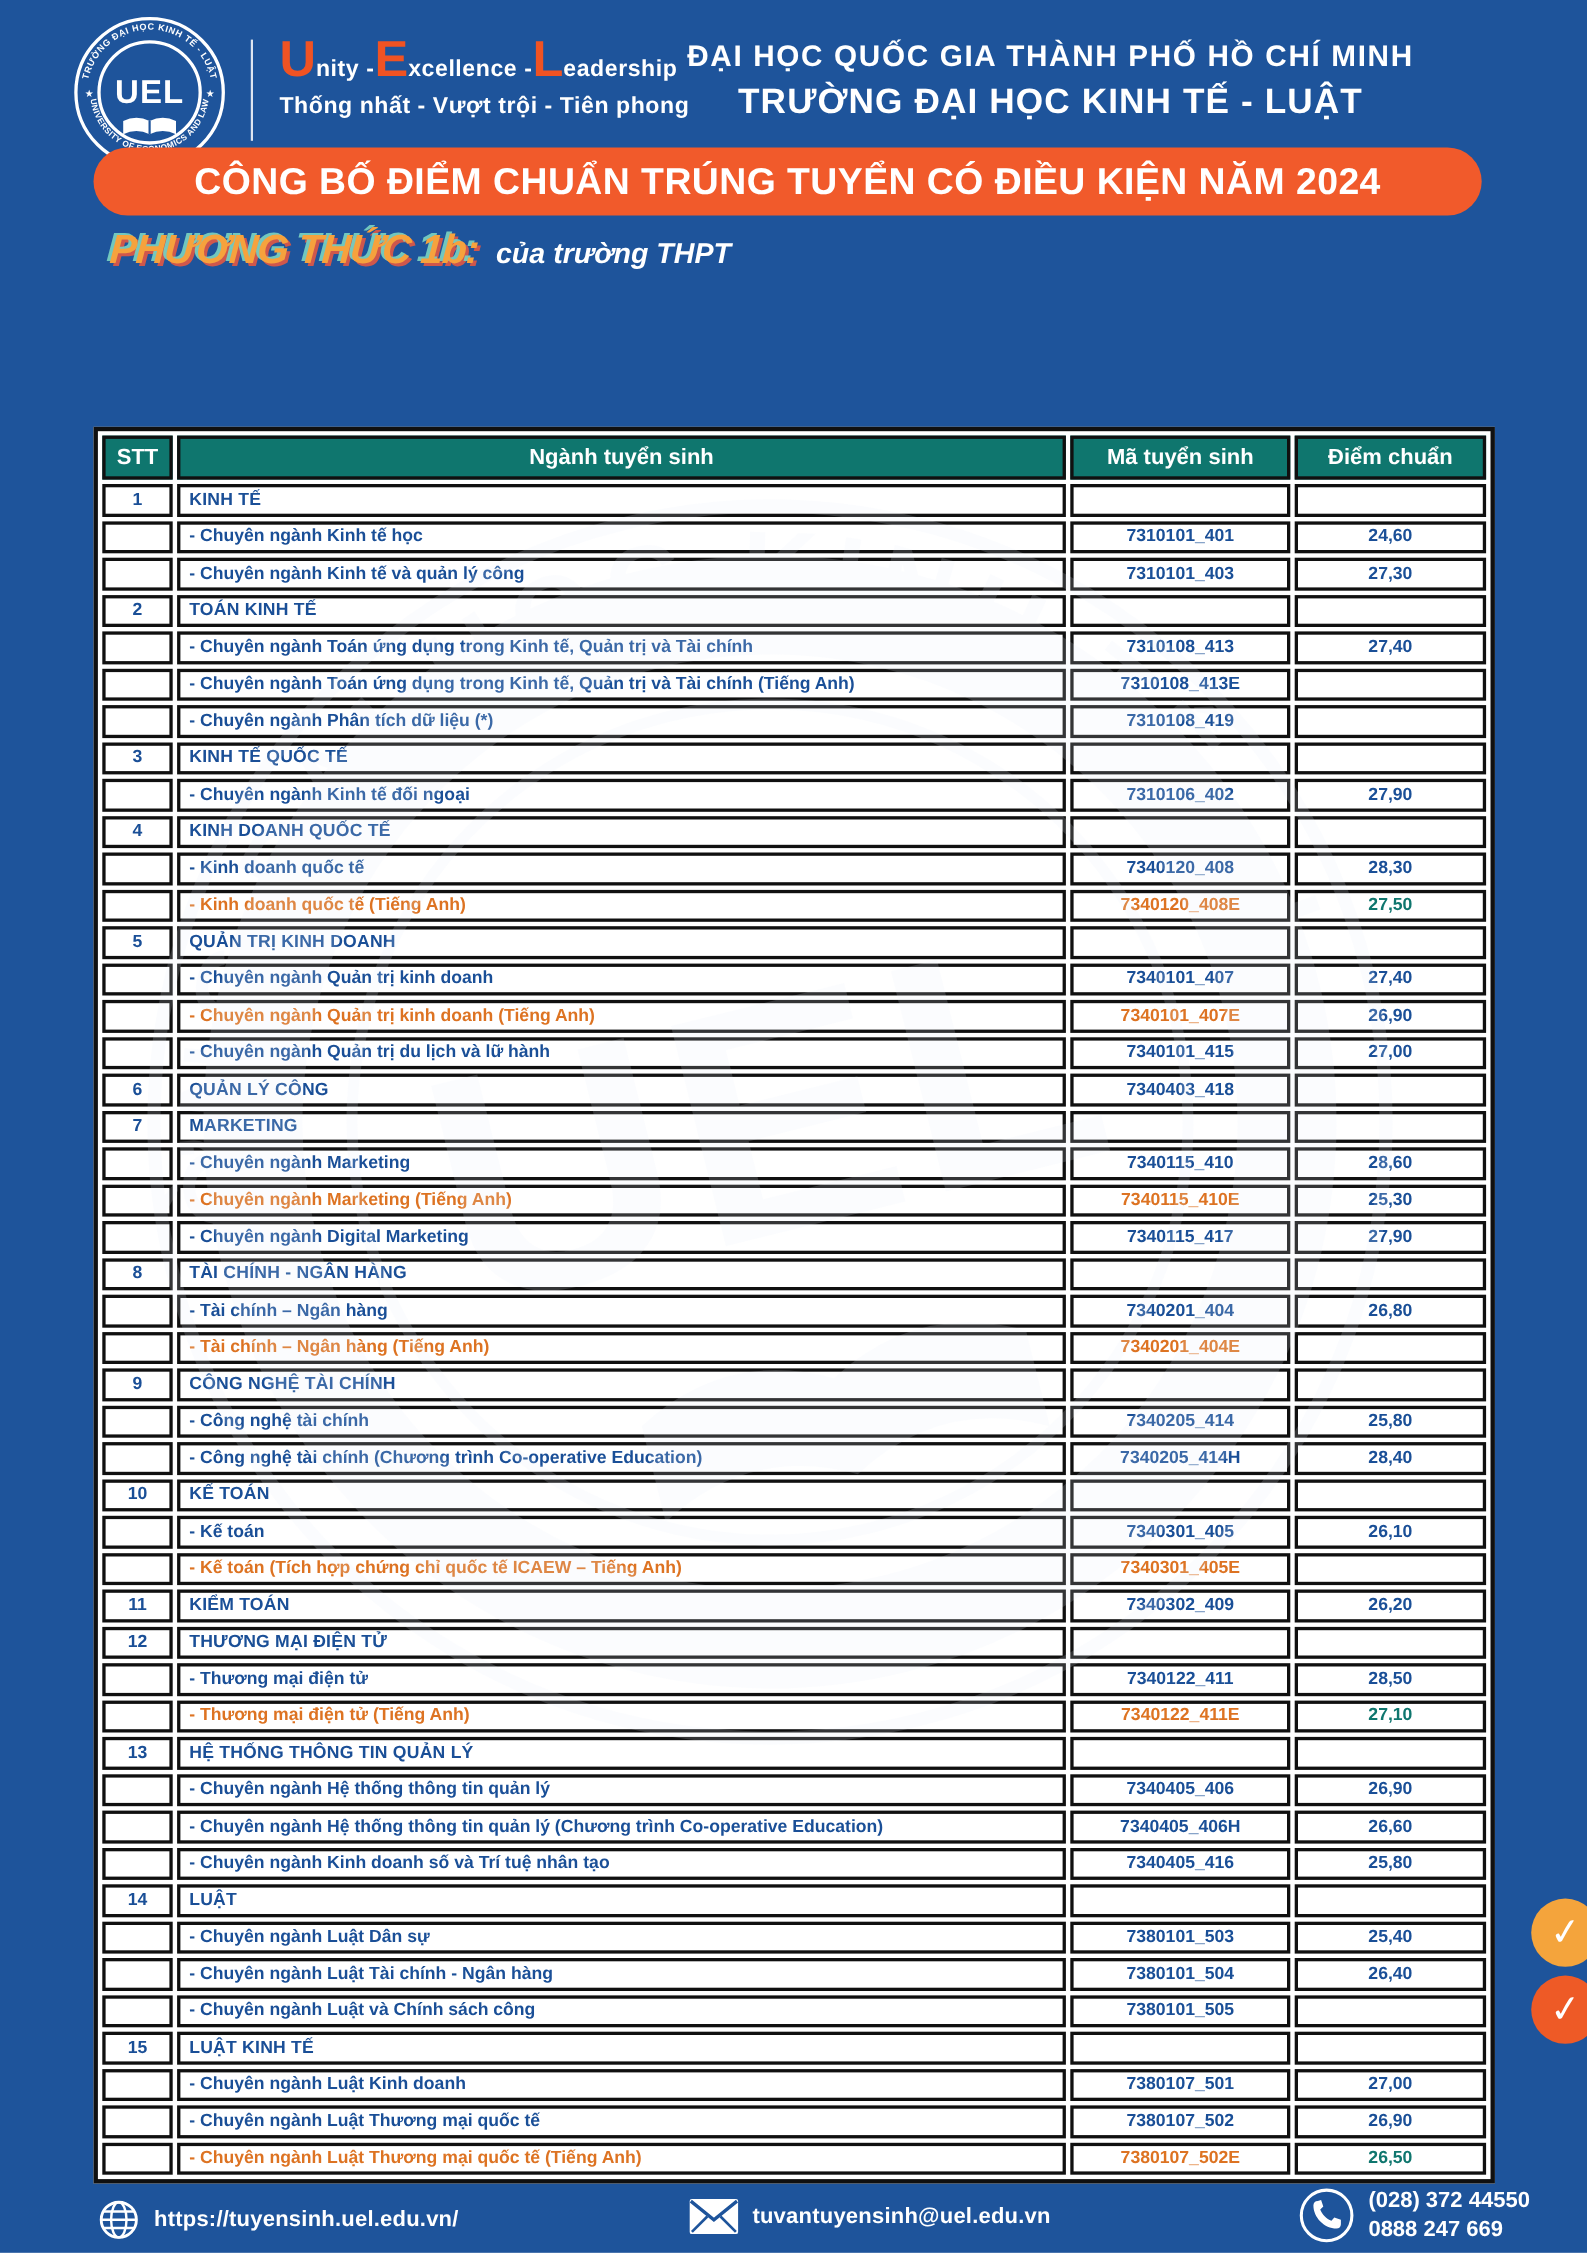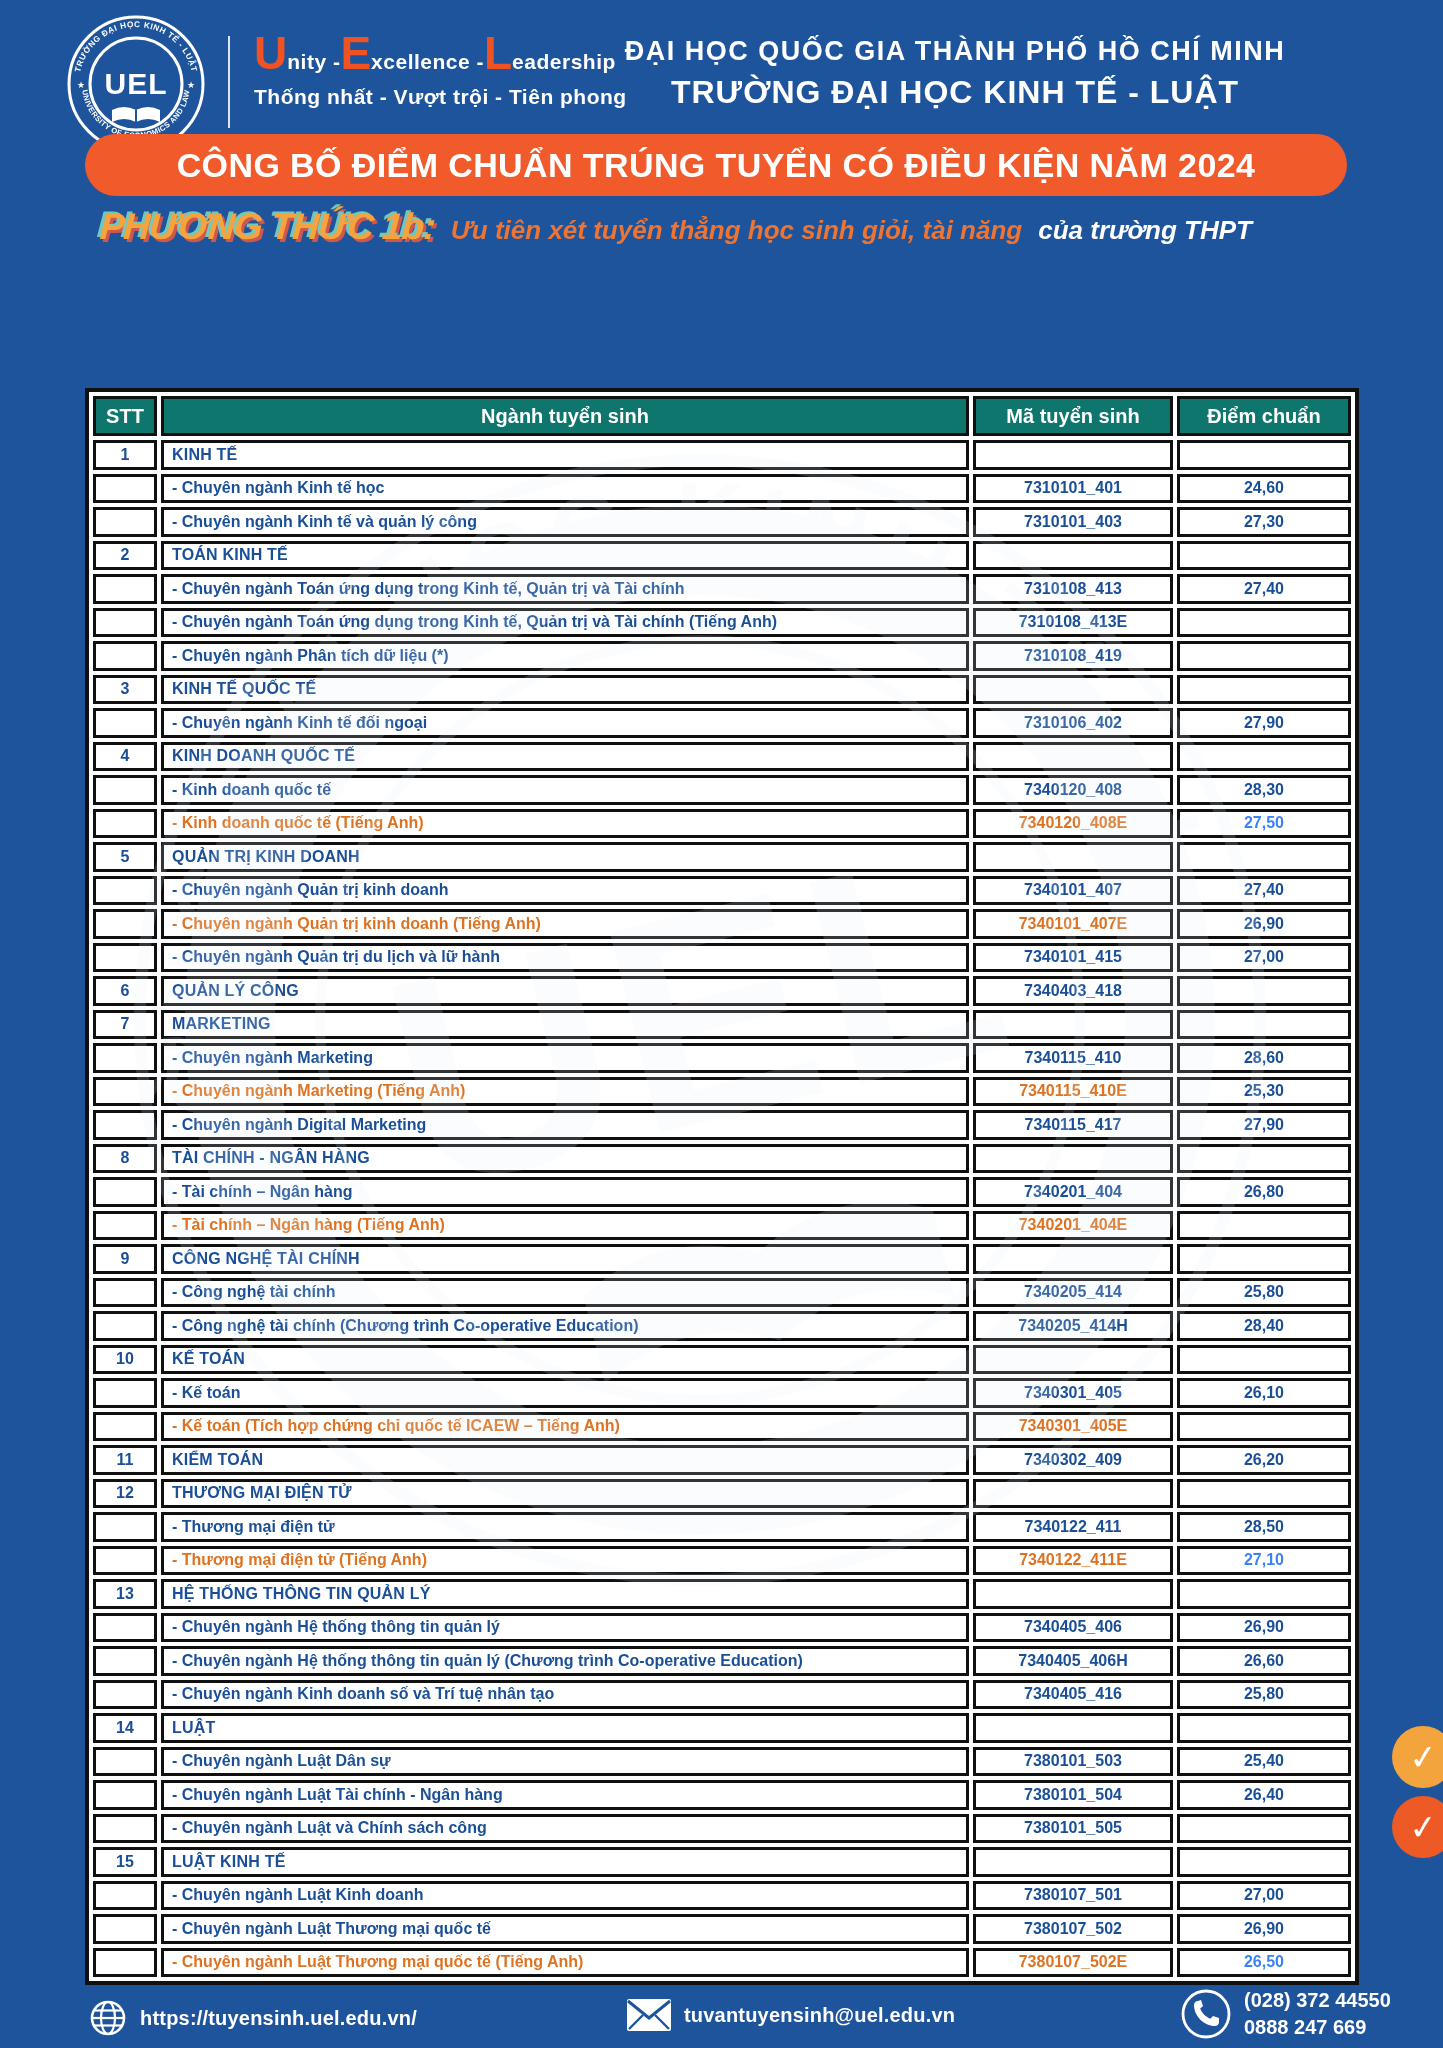"Ưu tiên xét tuyển thẳng" span.m-l1o { html: <span>Ưu tiên xét tuyển thẳng học sinh giỏi, tài năng</span> -> none }
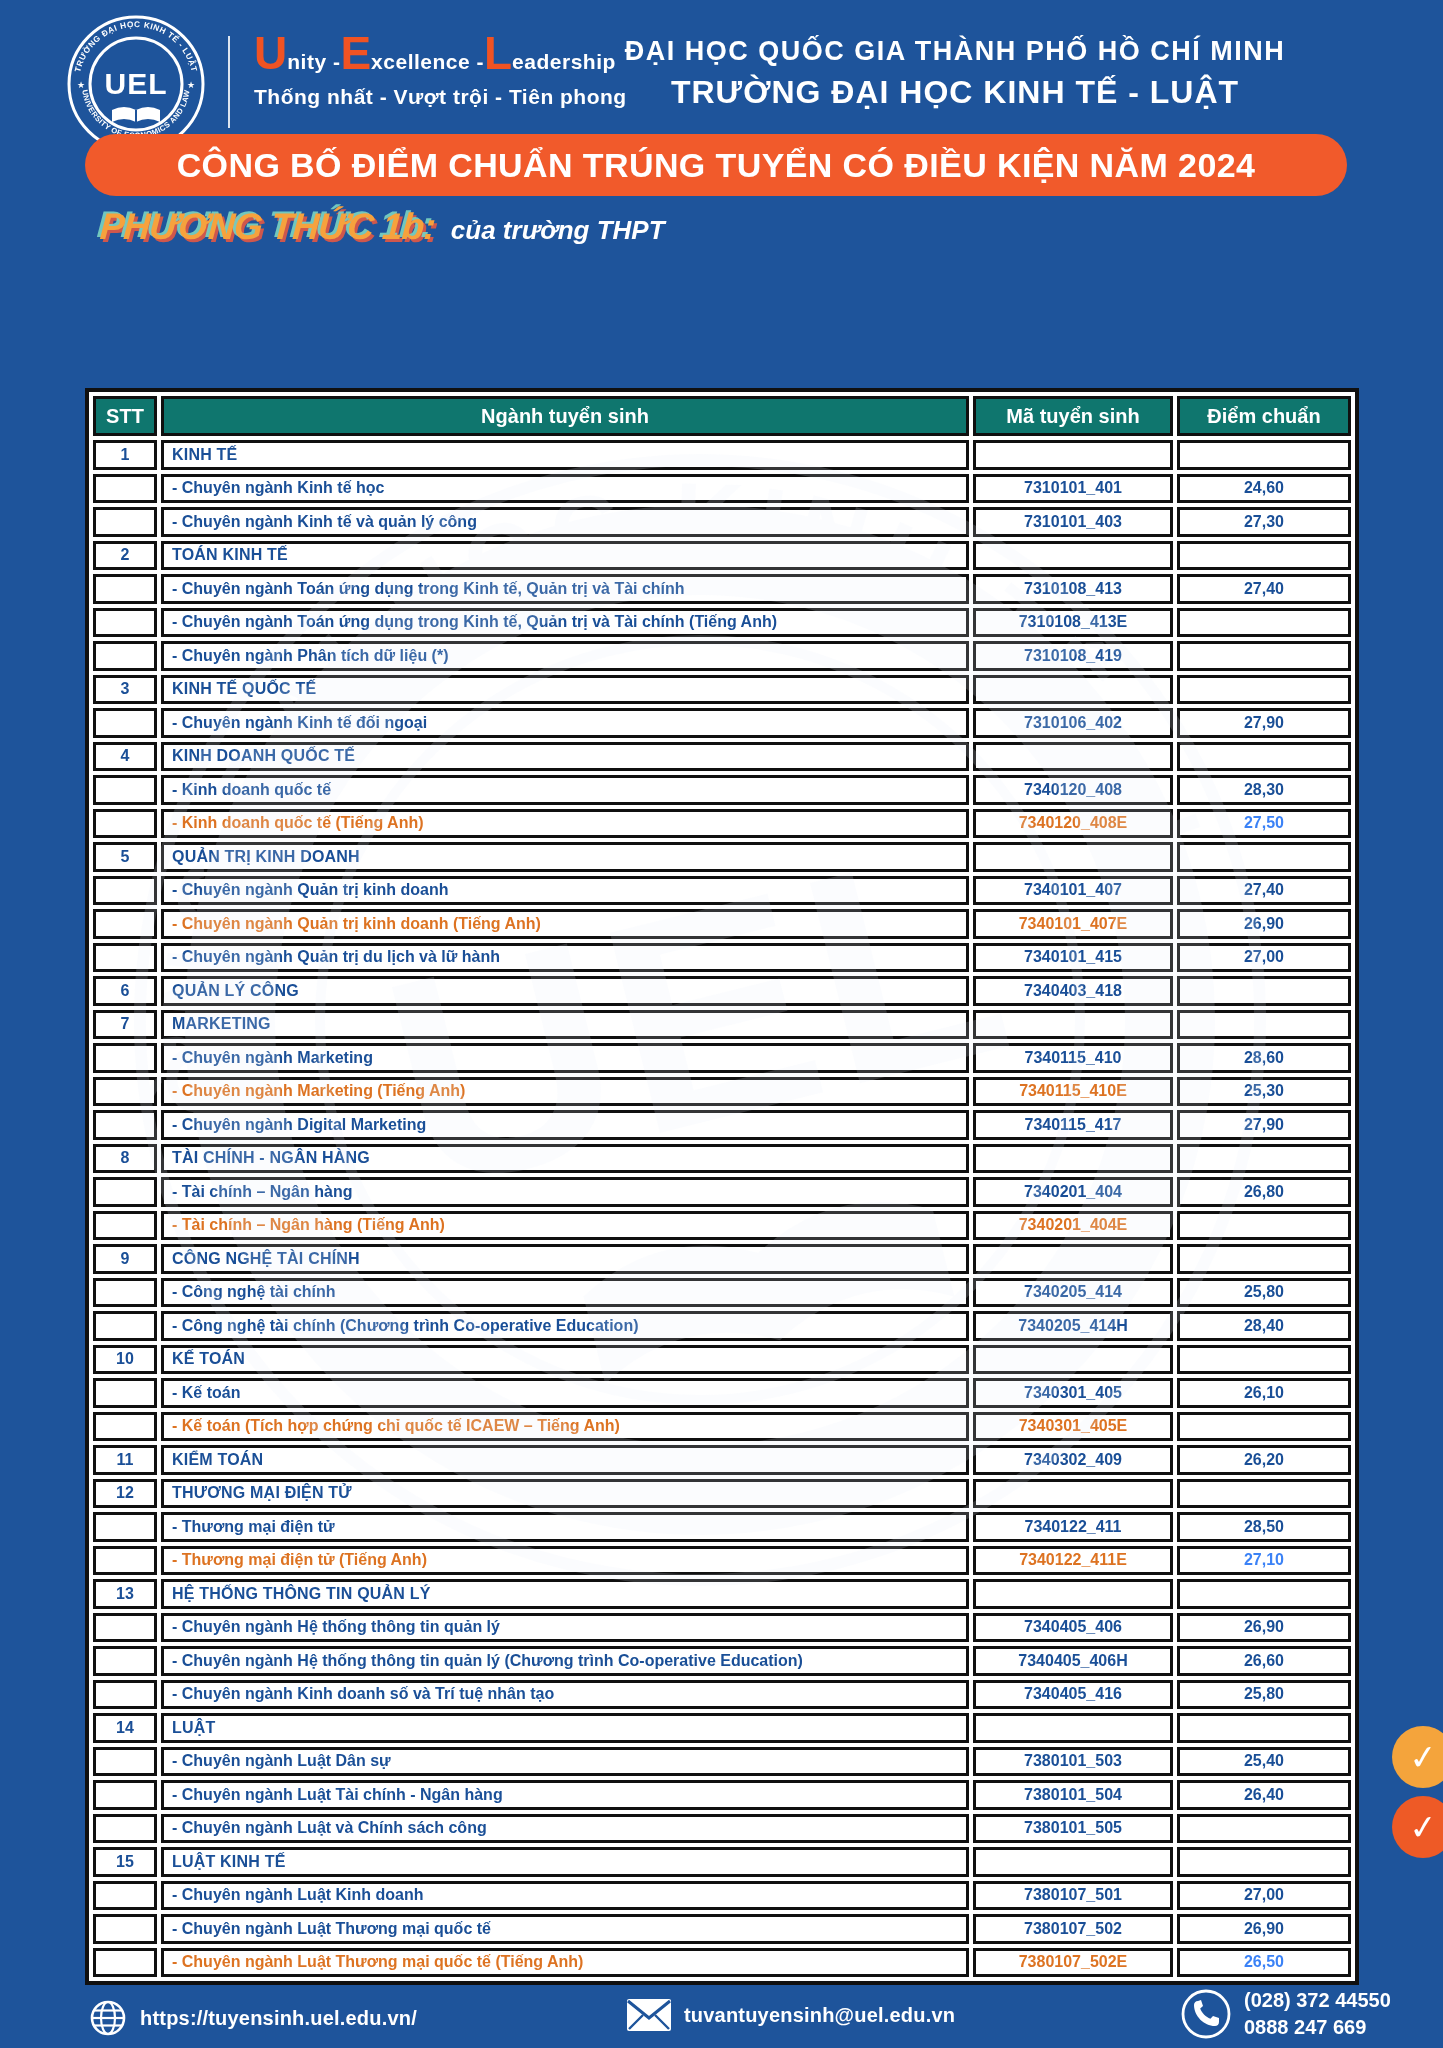"27,50" .org2 { color: #3b82f6 -> #0f766e }
